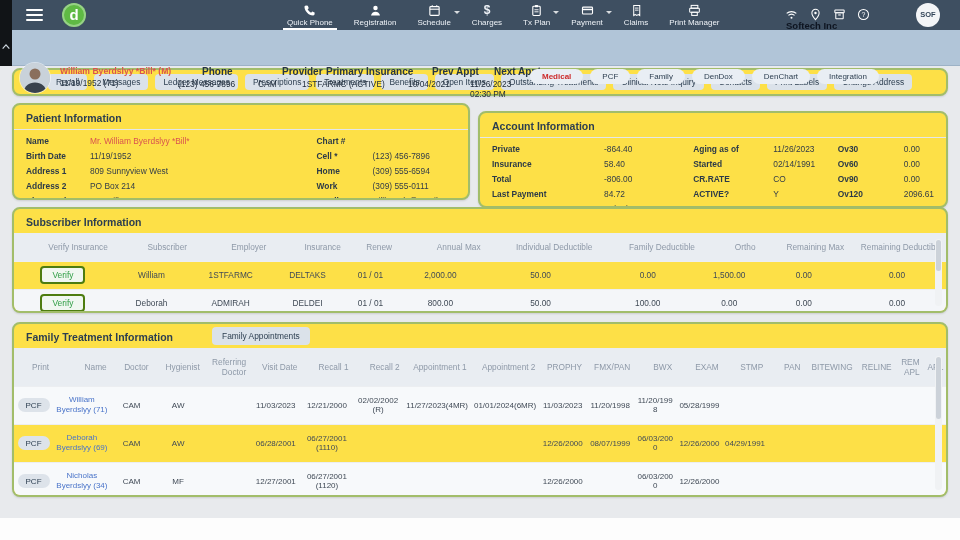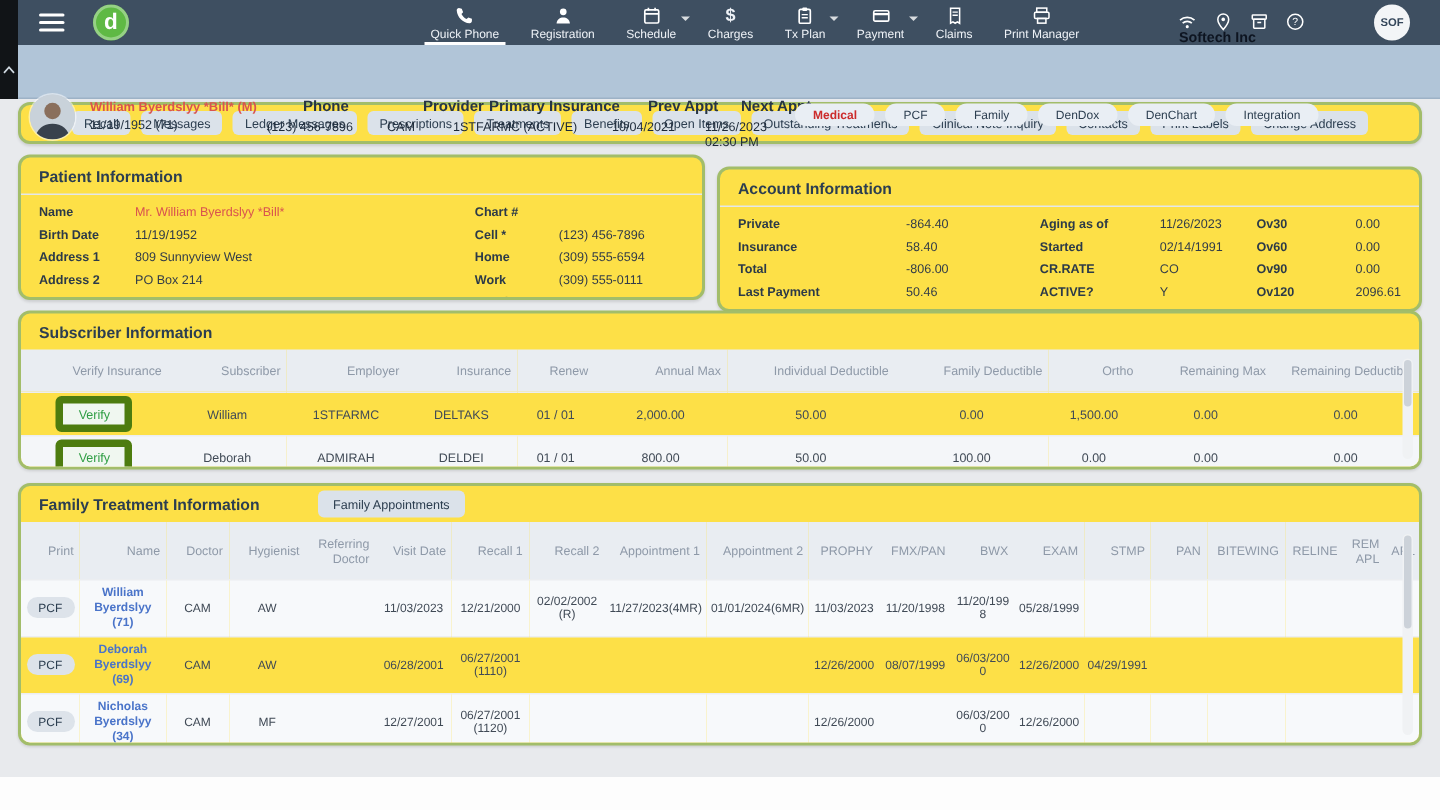"50.46" span.kv-value { text: 50.46 -> 84.72 }
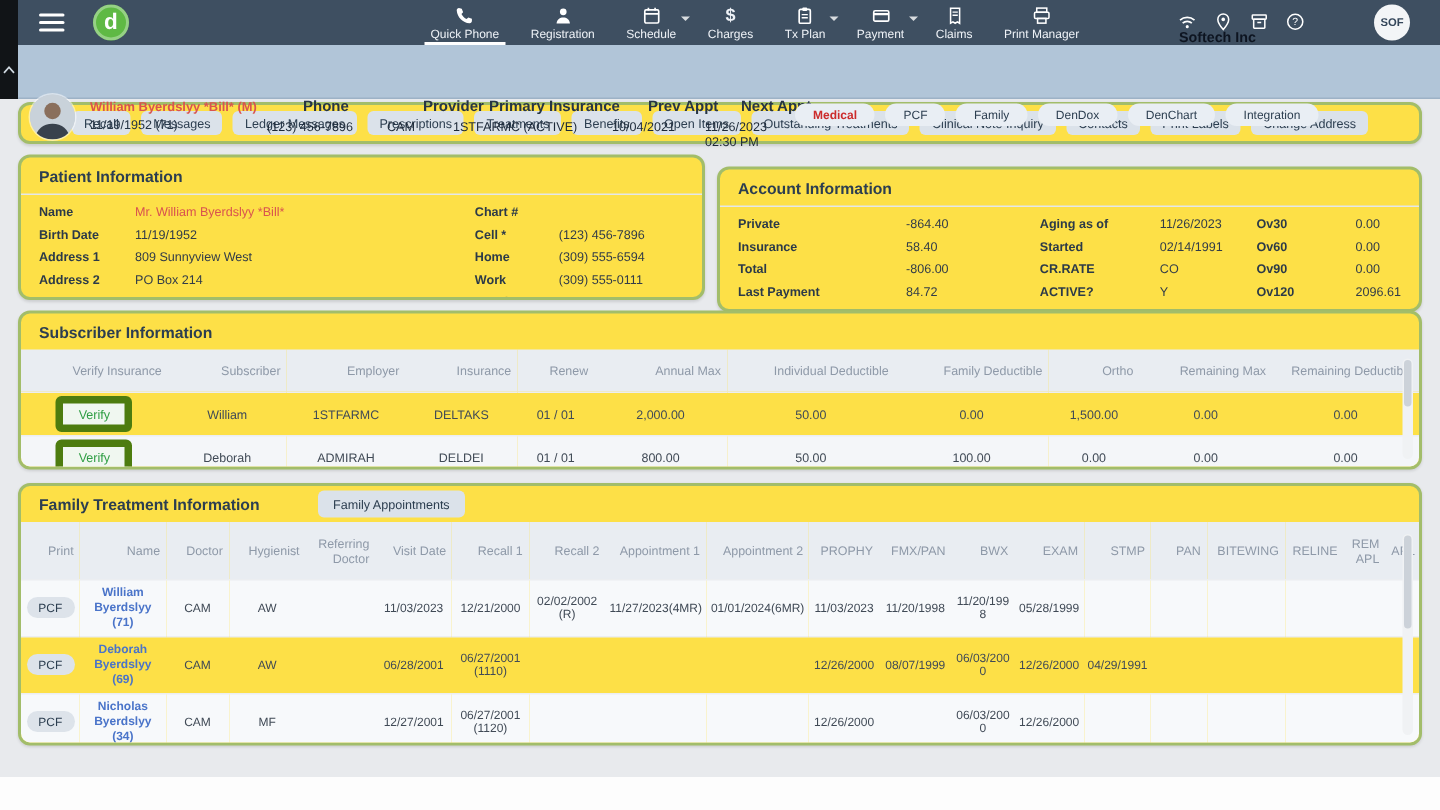"Verify" .verify-btn { border: 5px solid #4d7c0f -> 2px solid #4d7c0f }
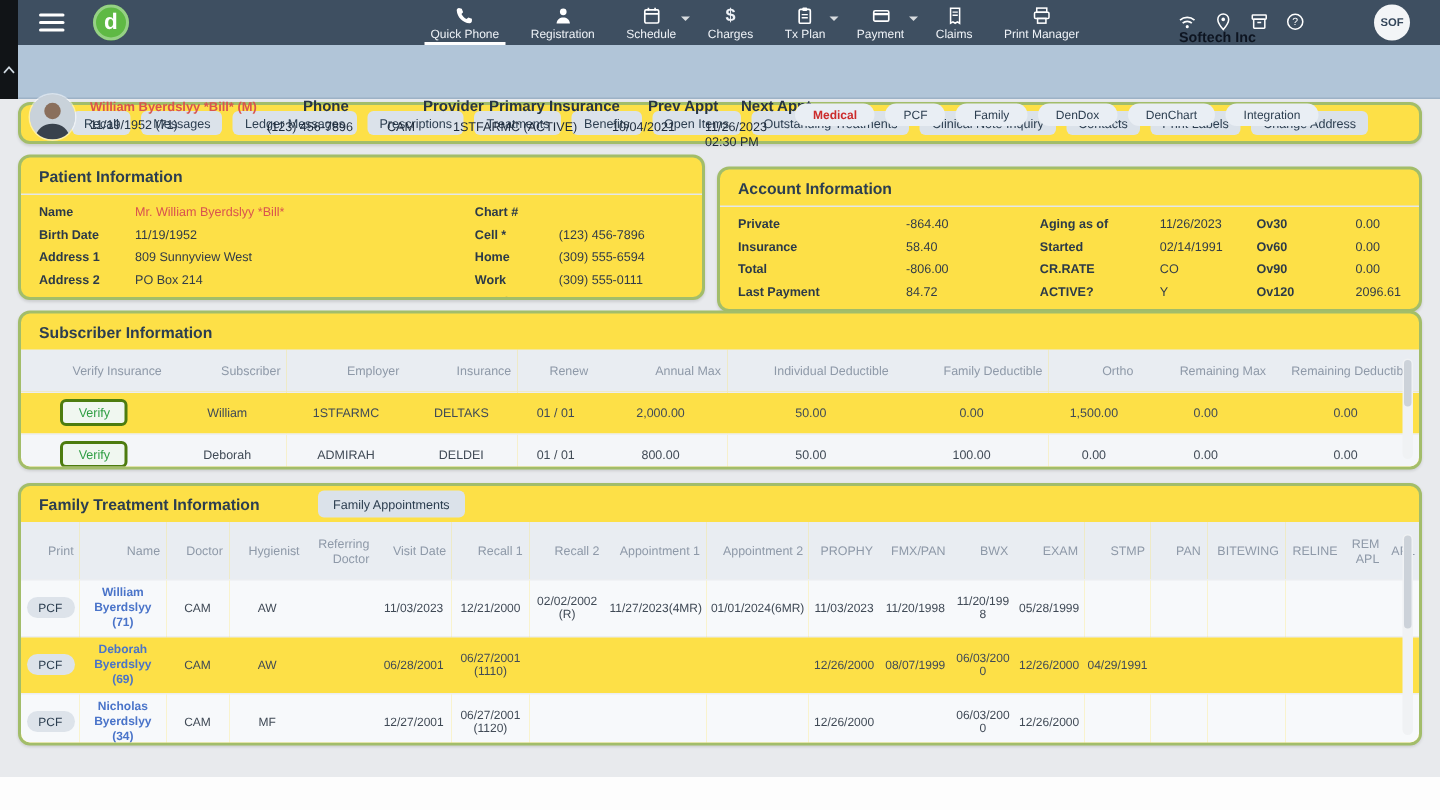"William Byerdslyy (71)" .cell-link { font-weight: bold -> none }
